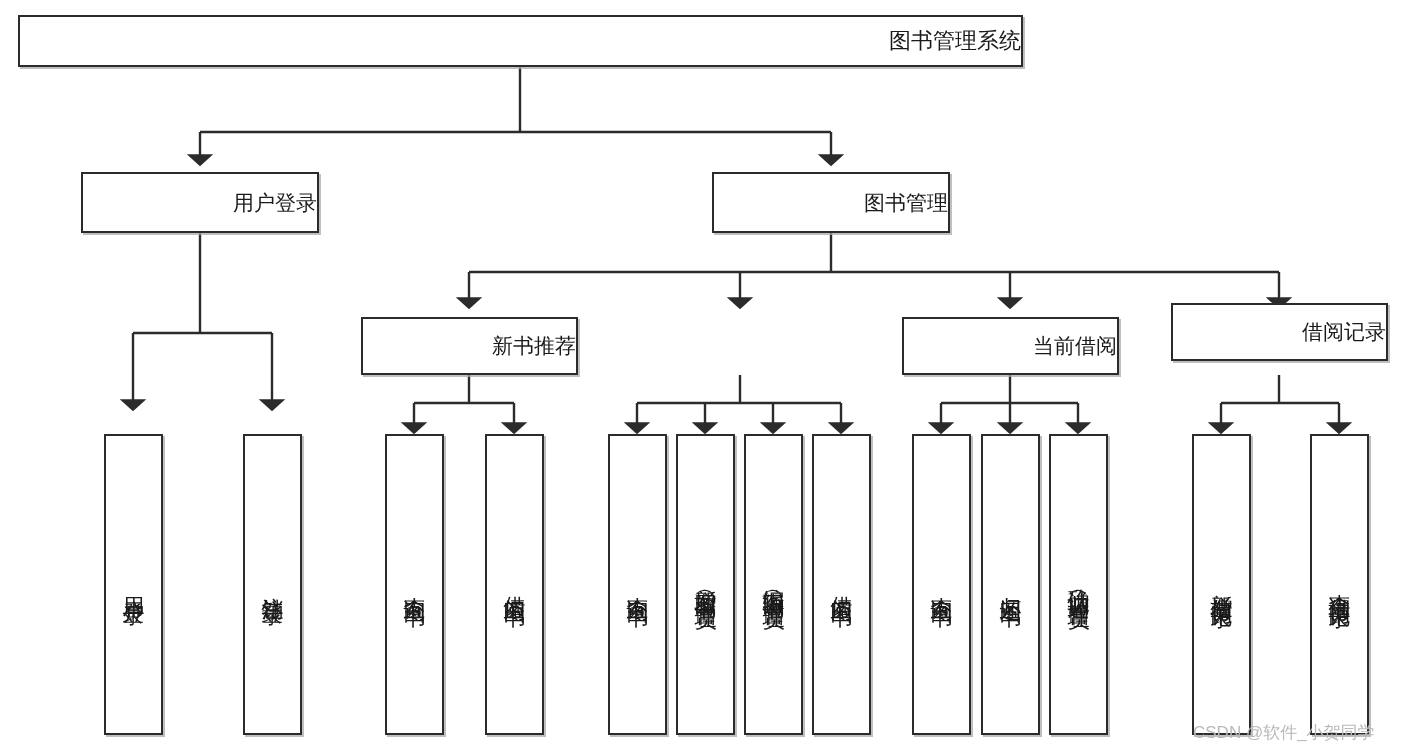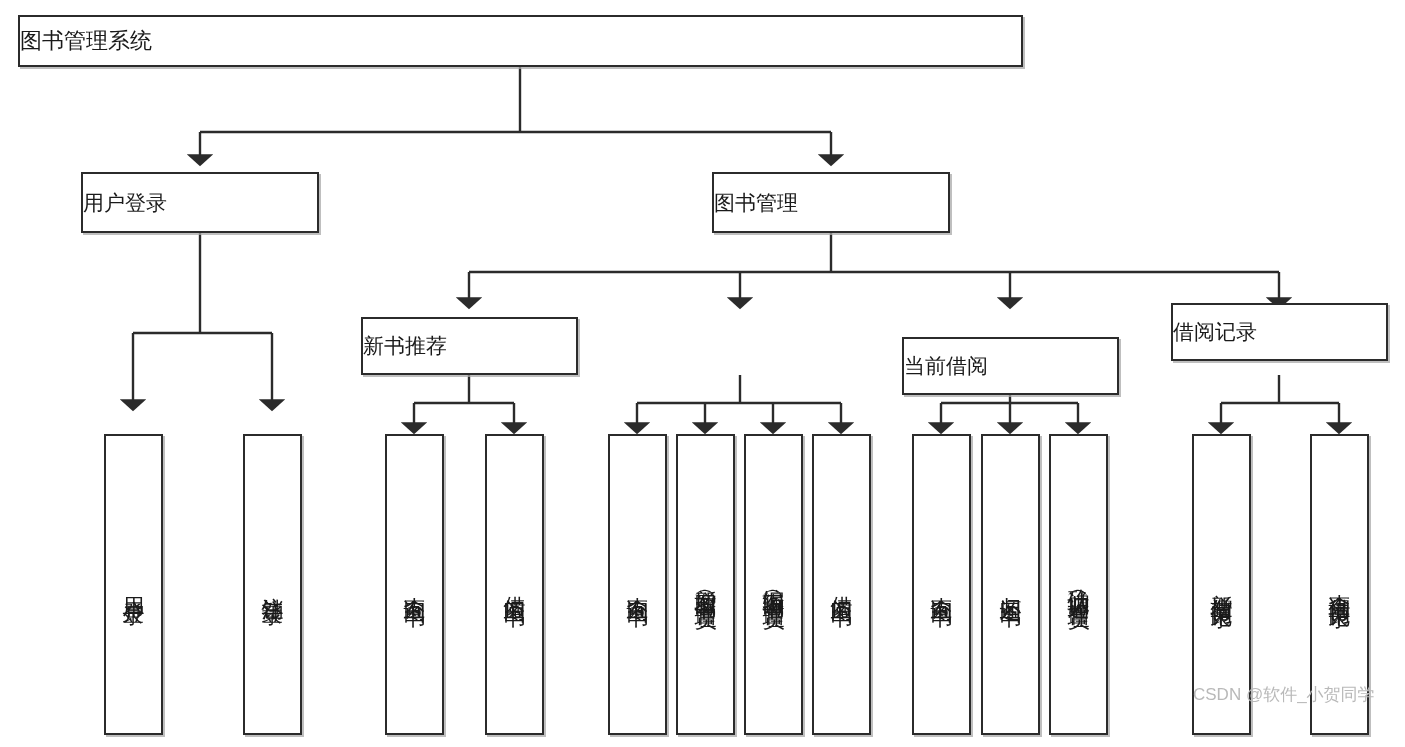"图书管理系统" .node { justify-content: flex-start -> flex-end }
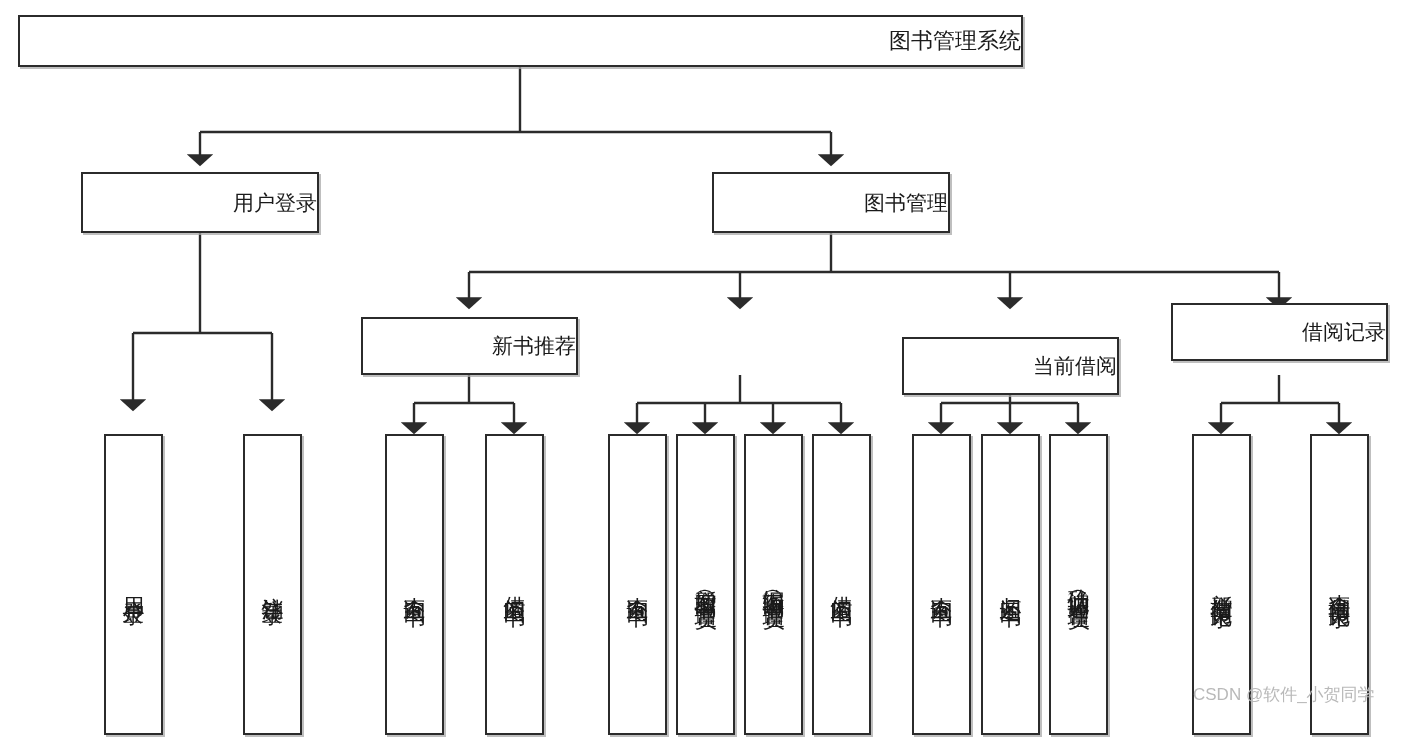"当前借阅" div.node { margin-top: 20px -> none }
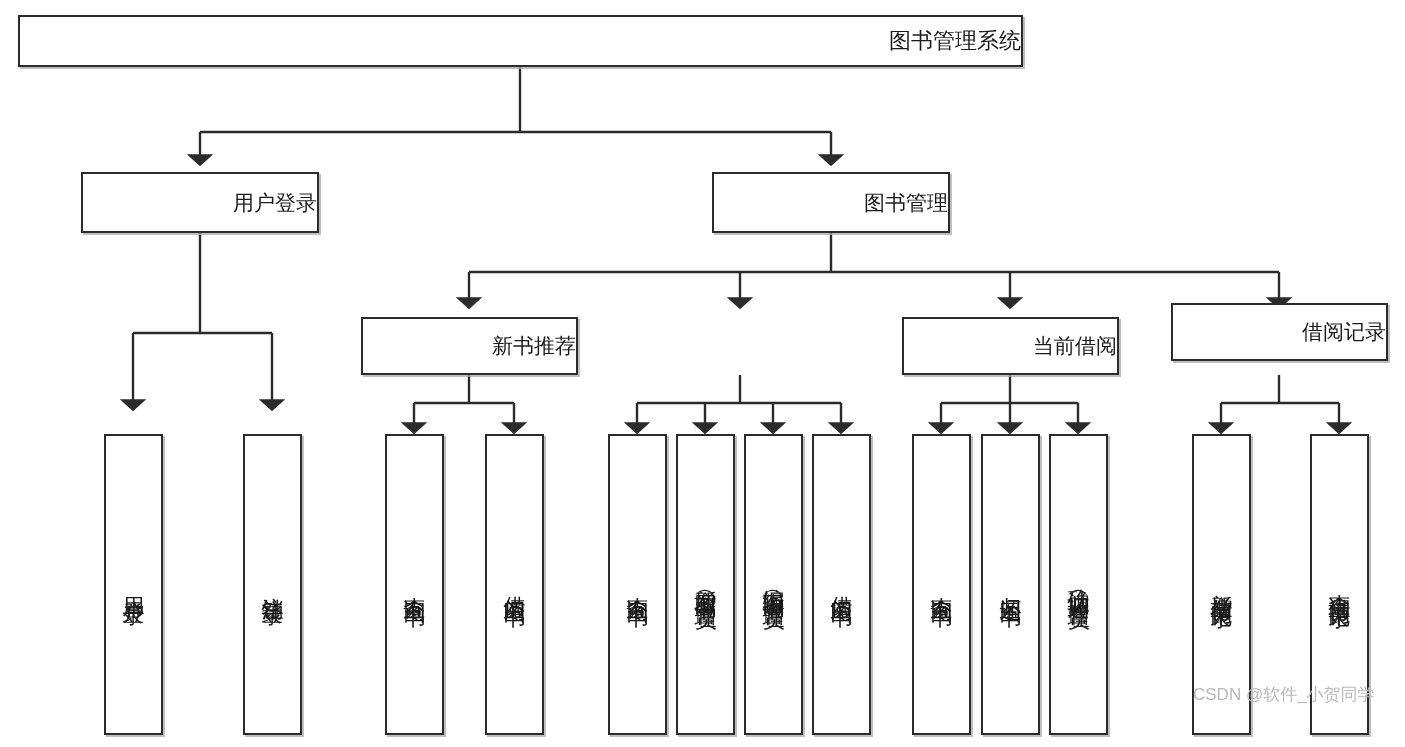"CSDN @软件_小贺同学" div.watermark { top: 683px -> 721px }
